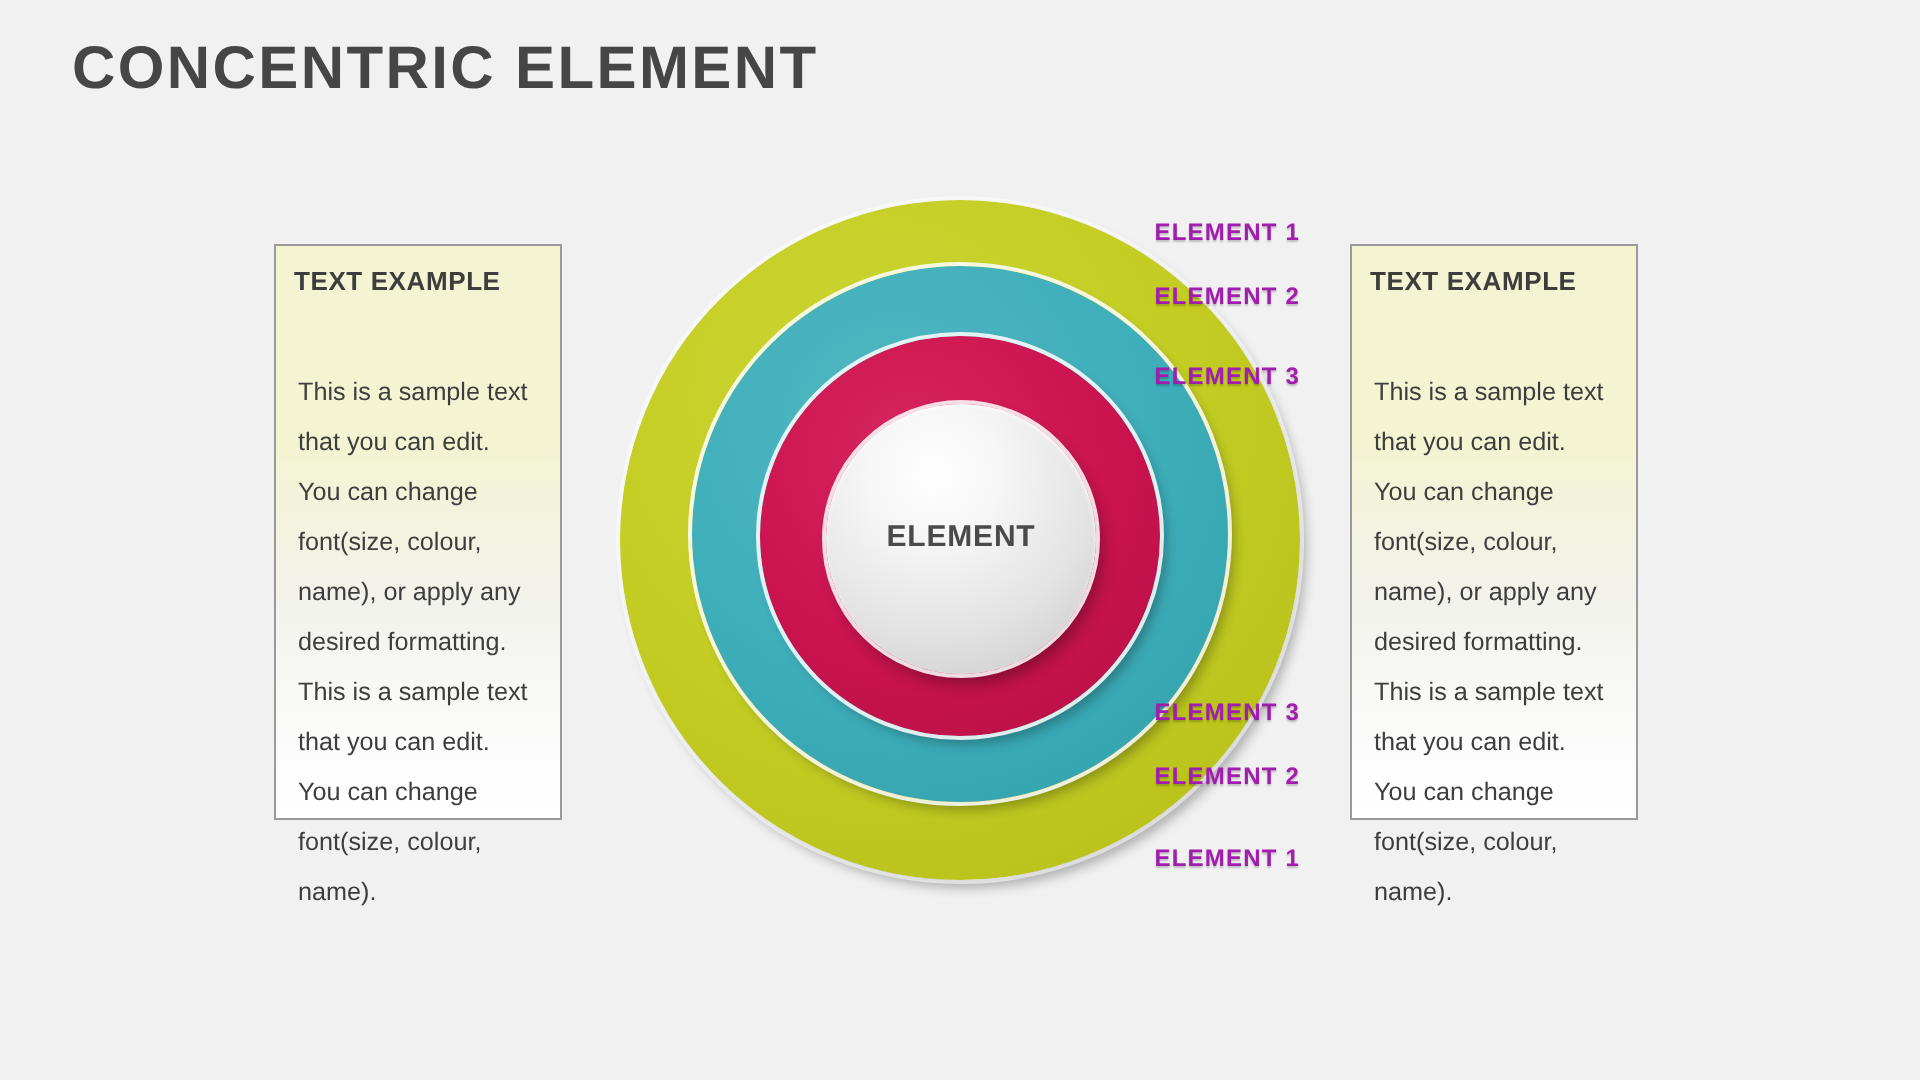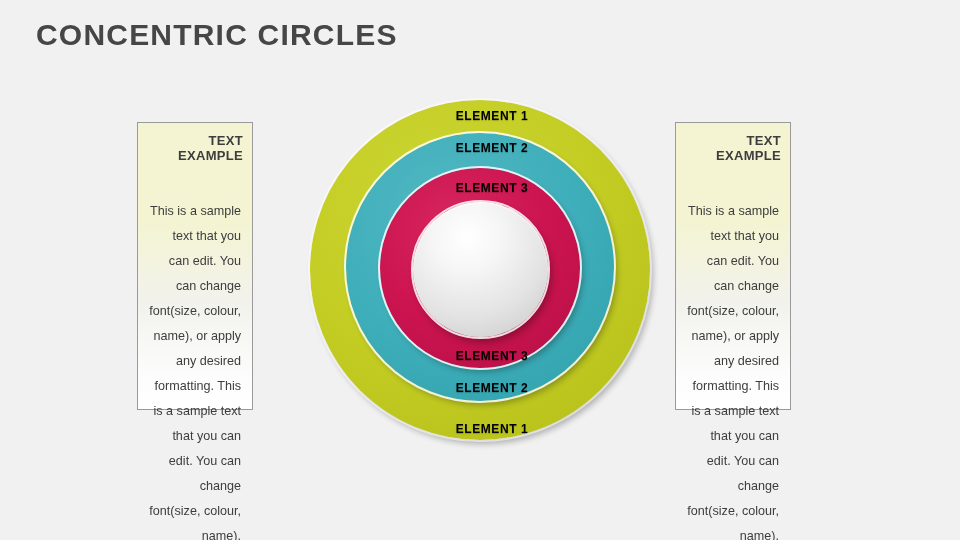"CONCENTRIC CIRCLES" div { text: CIRCLES -> ELEMENT }
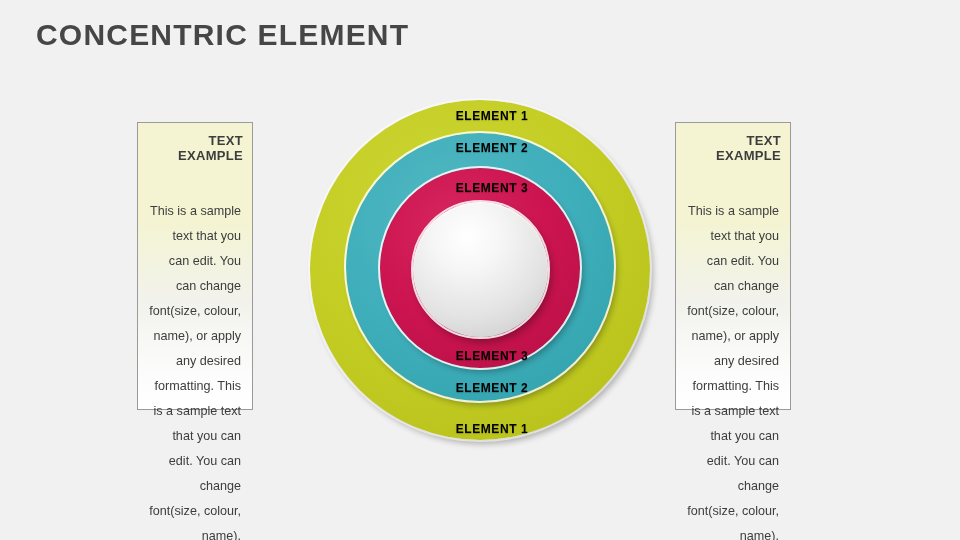"ELEMENT 1" .ring-label { color: #000000 -> #a21caf; left: 12px -> 0; text-align: center -> right }
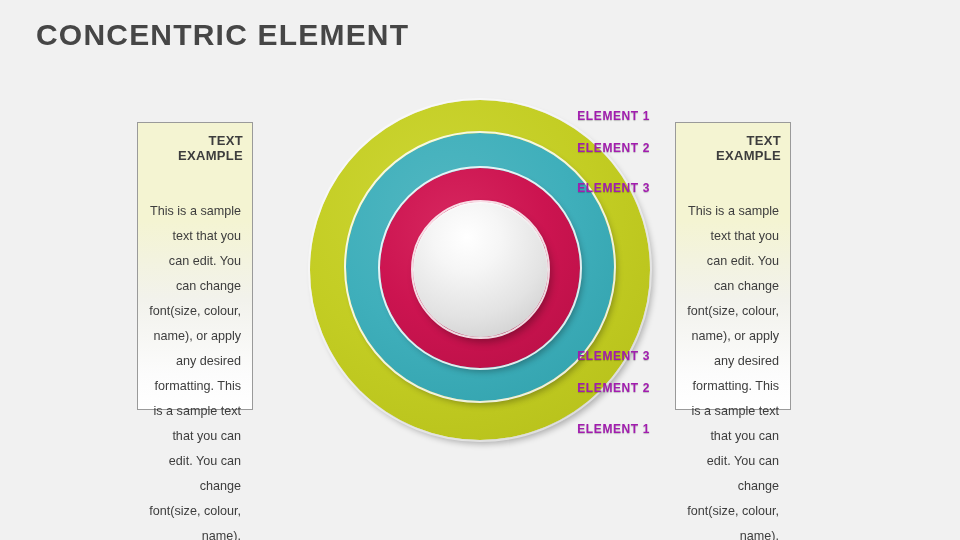"TEXT EXAMPLE" .text-panel { text-align: right -> left; width: 116px -> 144px }
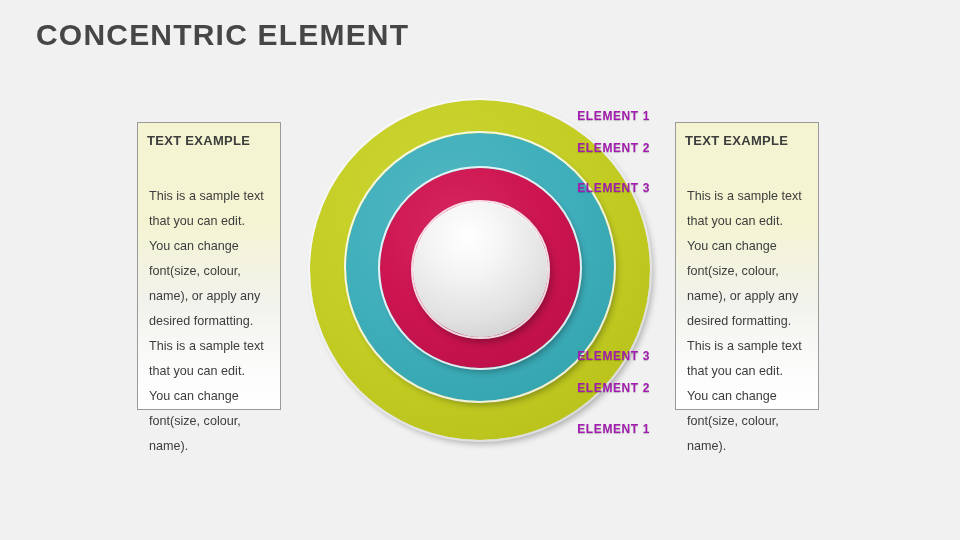"ELEMENT" div { html: none -> <div>ELEMENT</div> }
